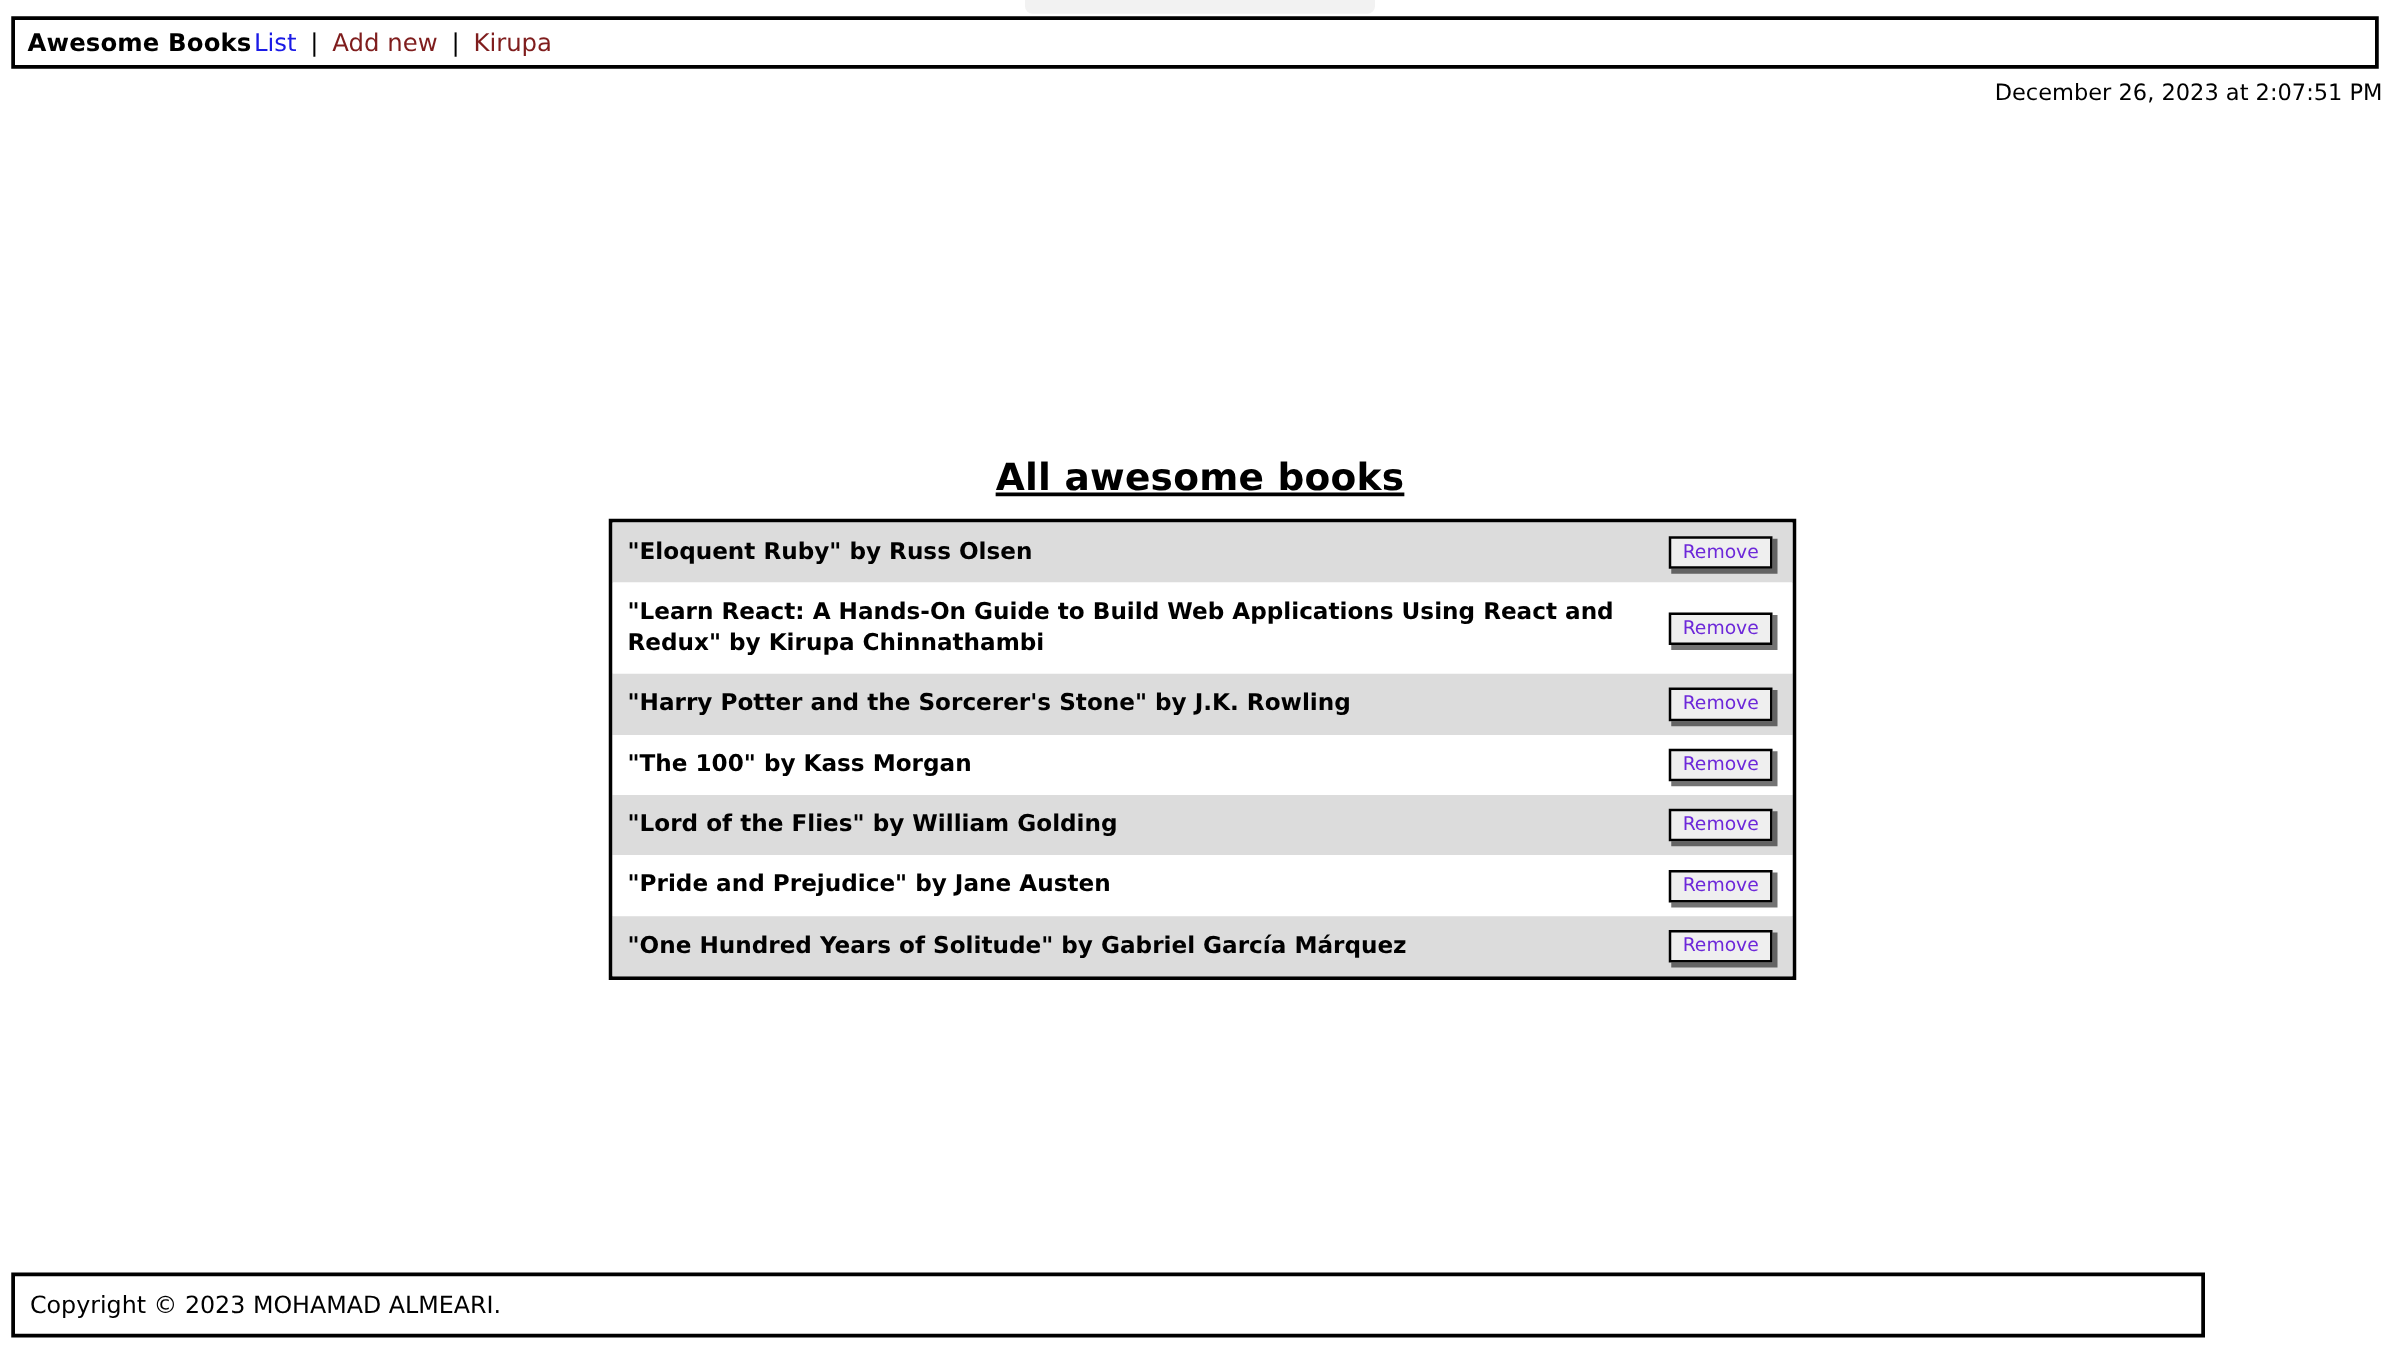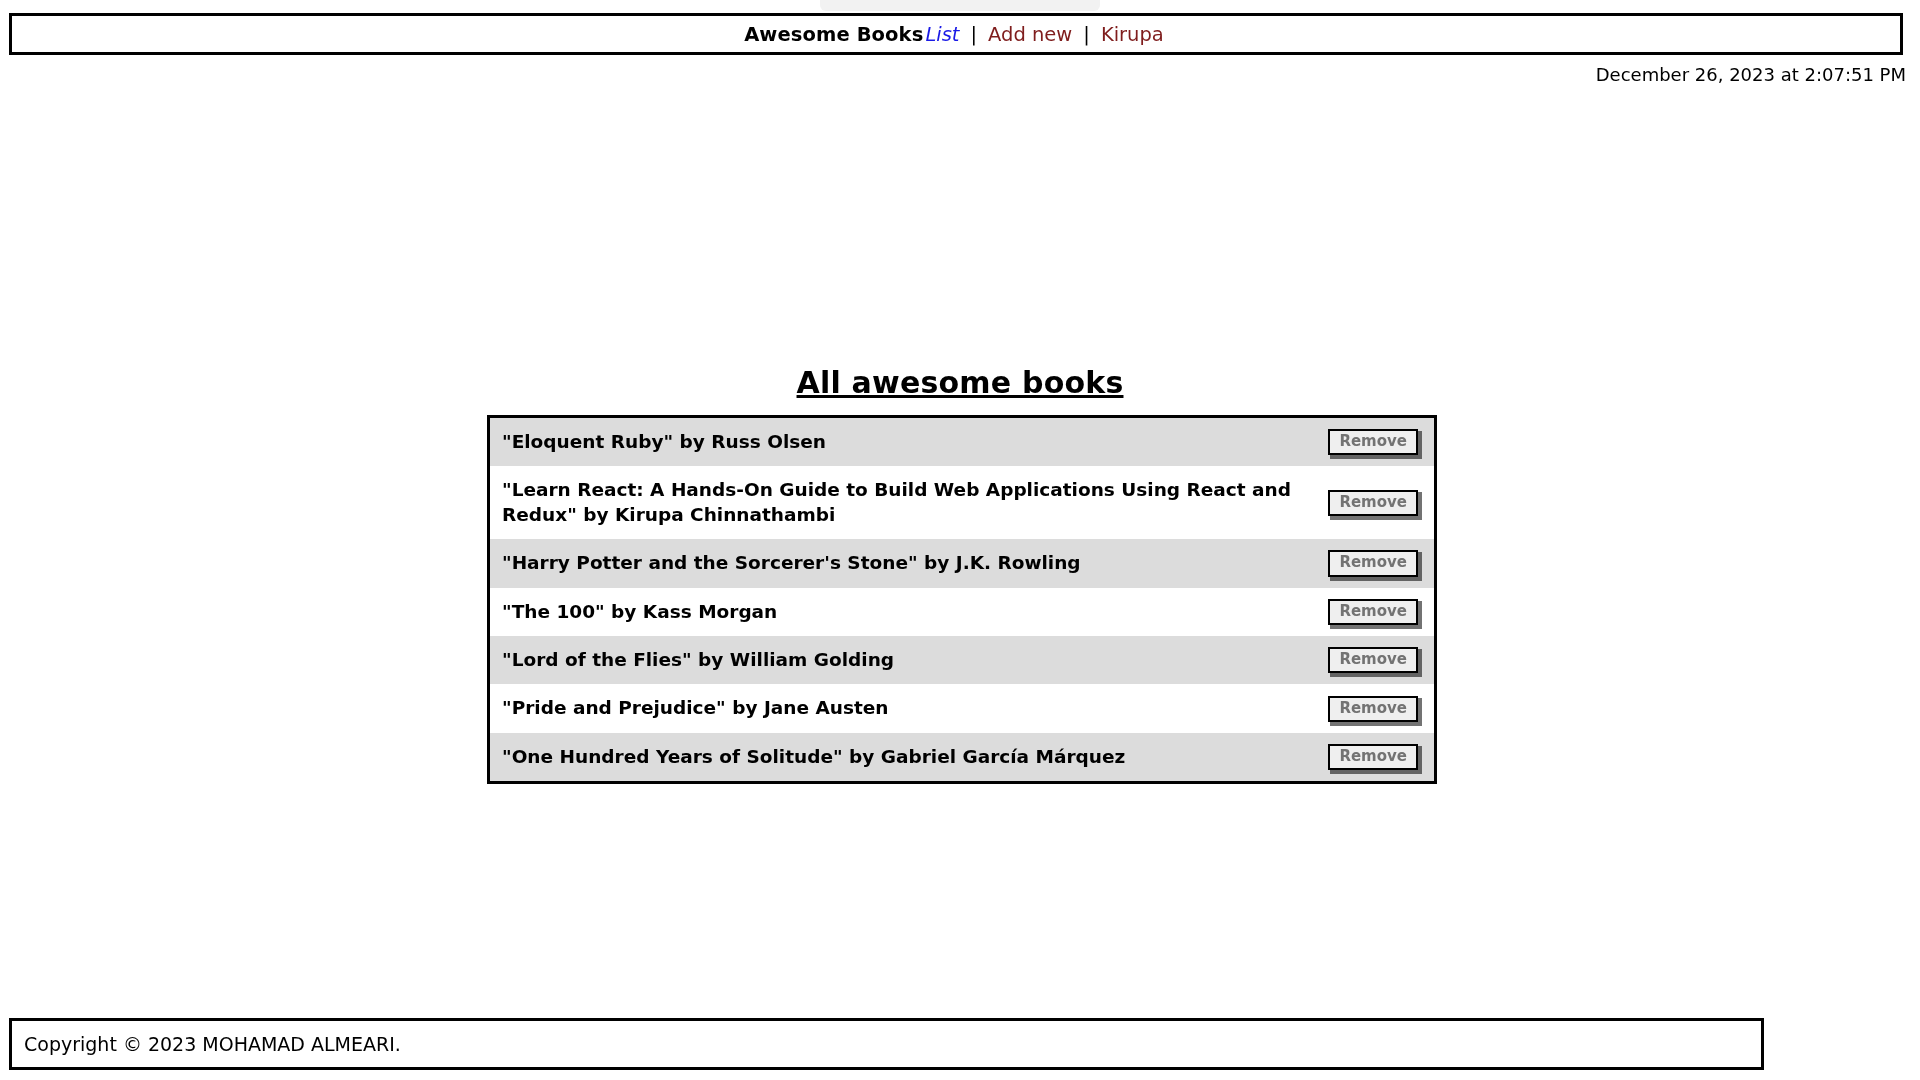"Awesome Books" .site-header { justify-content: center -> flex-start }
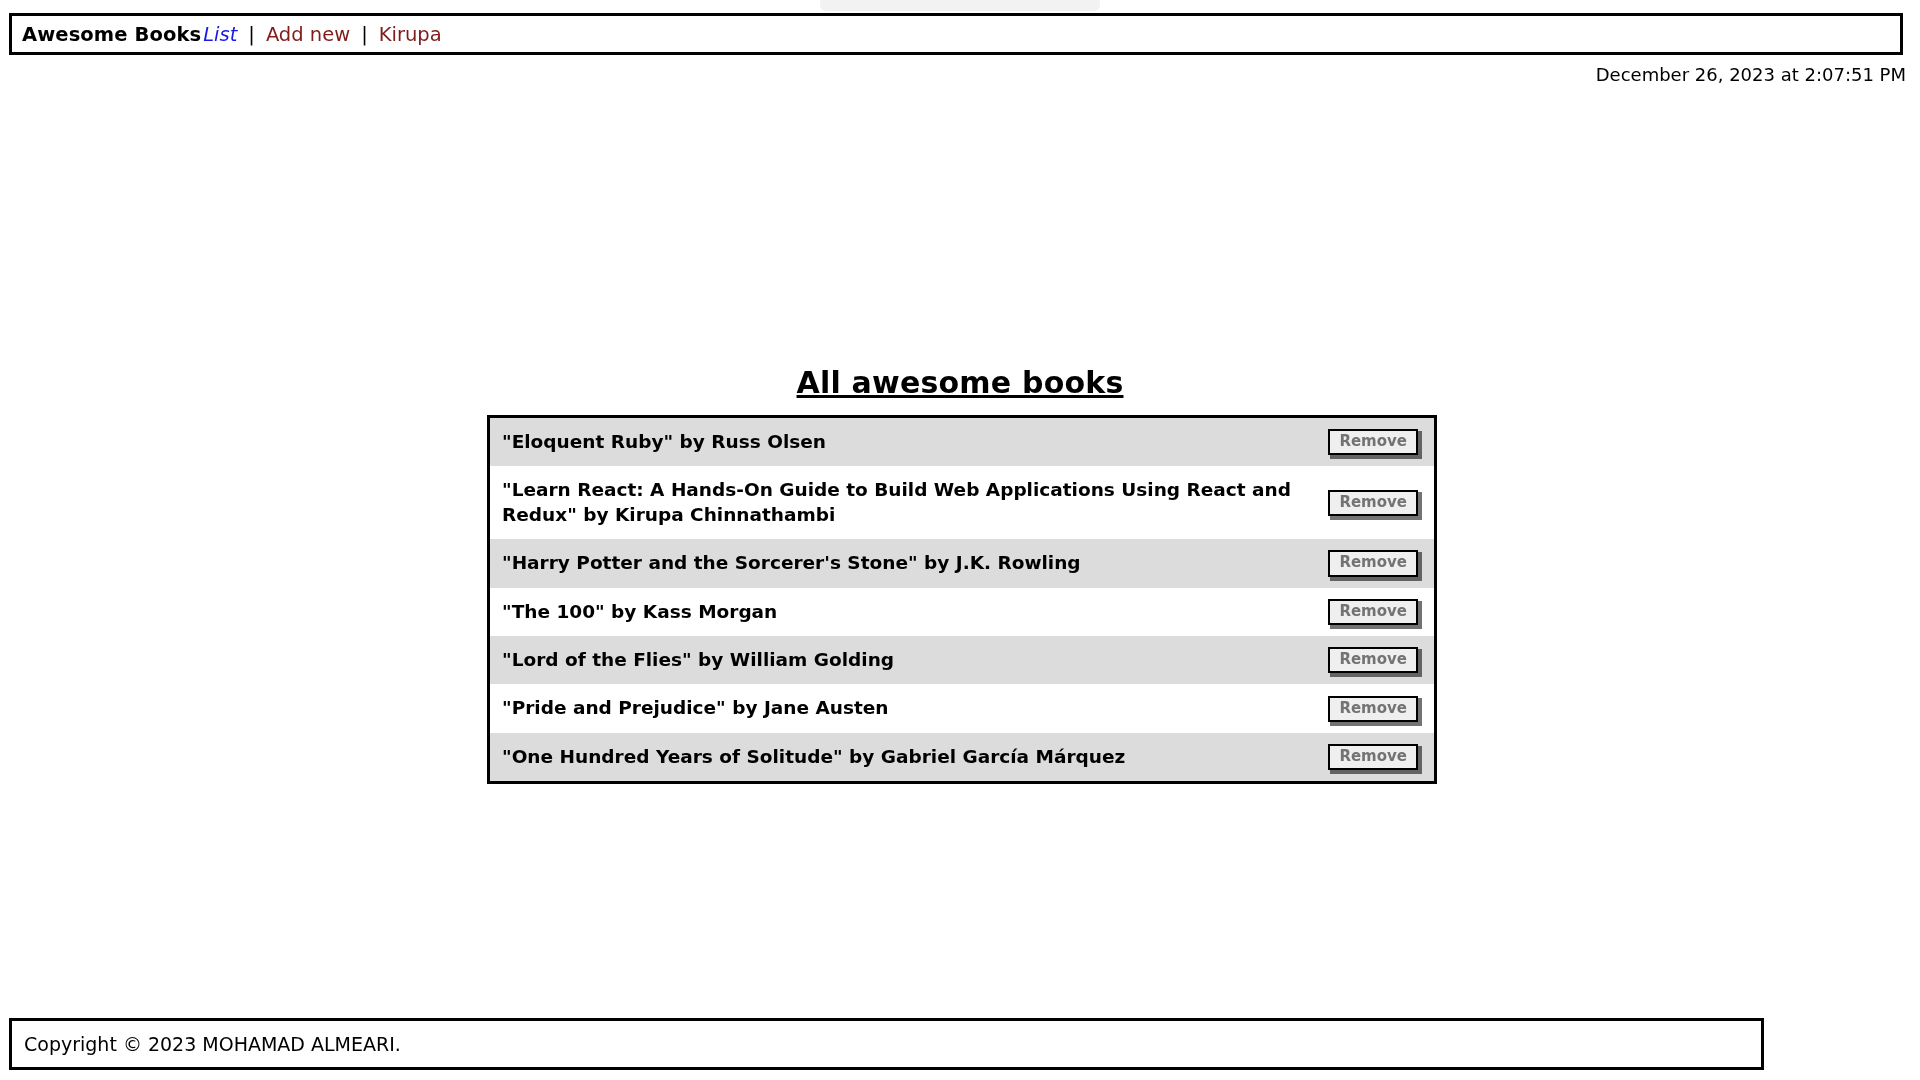"List" .nav-link.active { font-style: italic -> none }
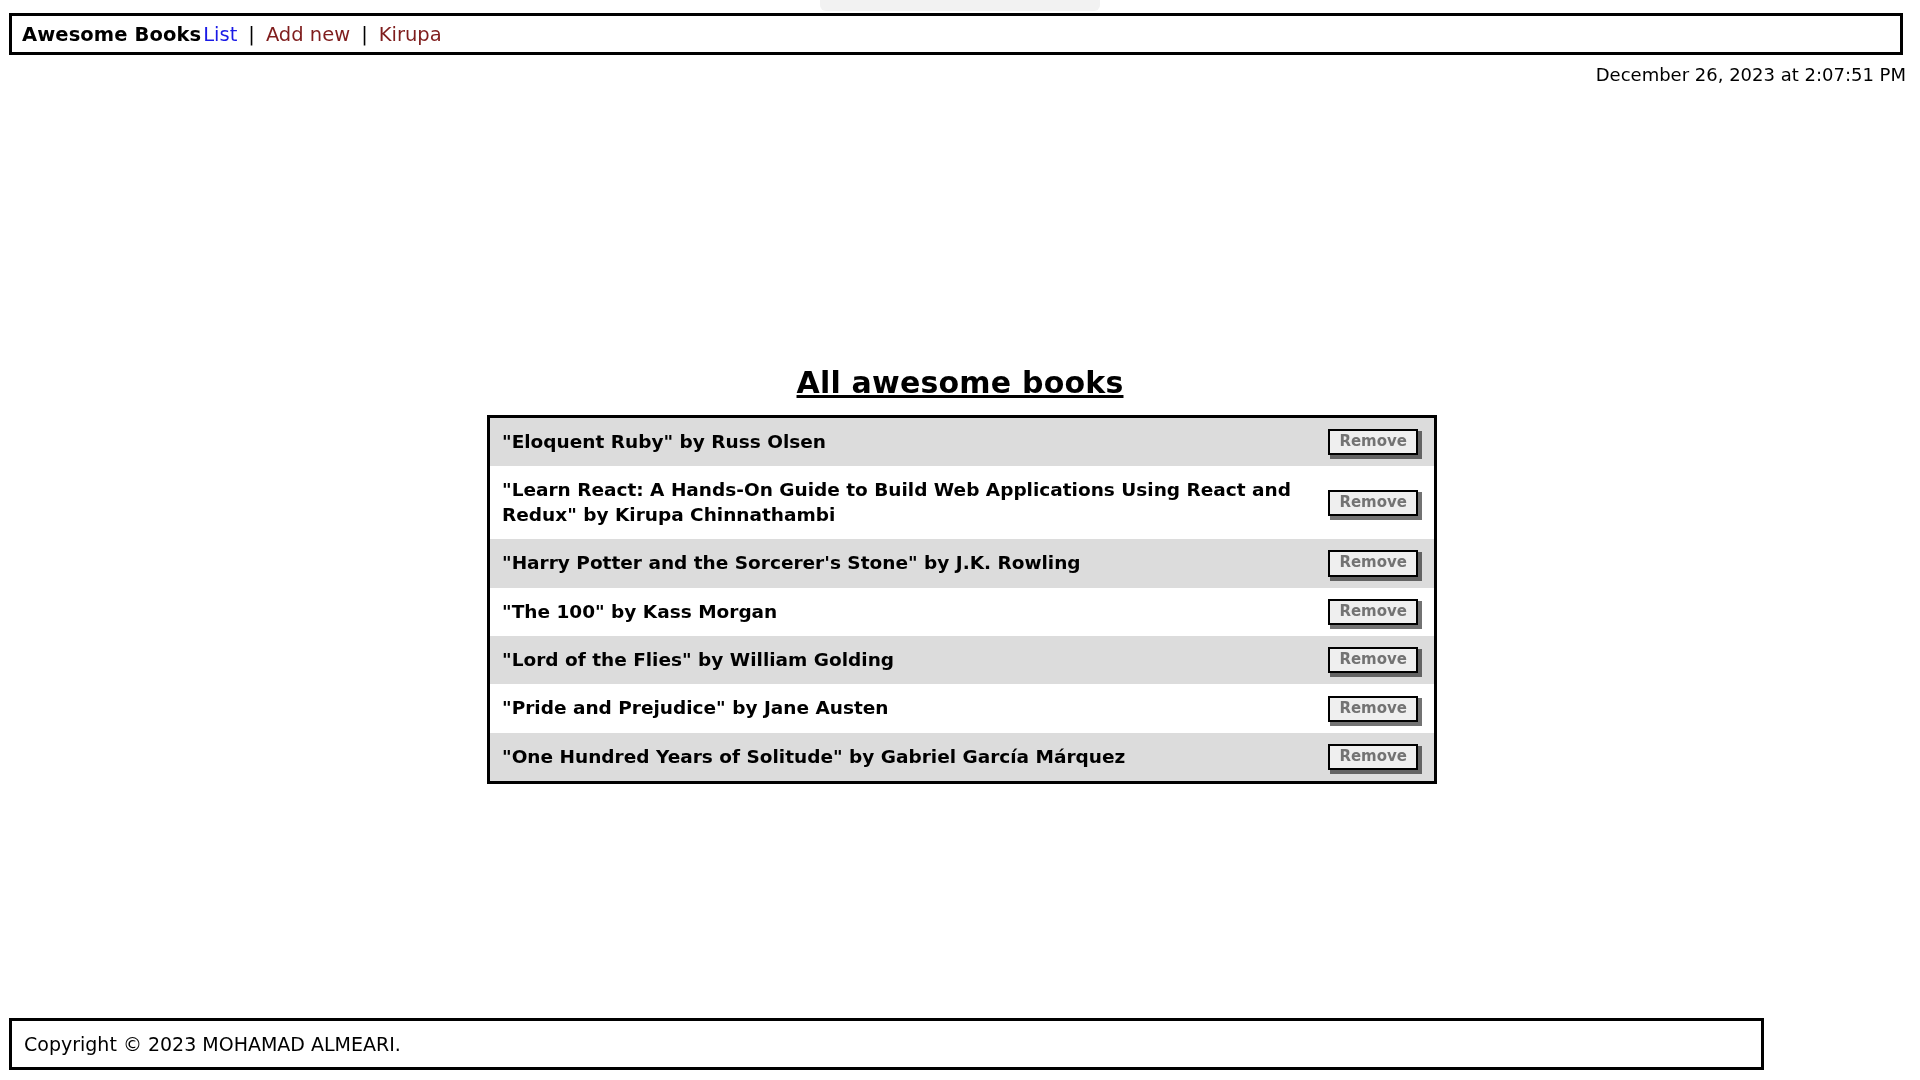"Remove" .remove-btn { color: #737373 -> #6d28d9; font-weight: bold -> none }
